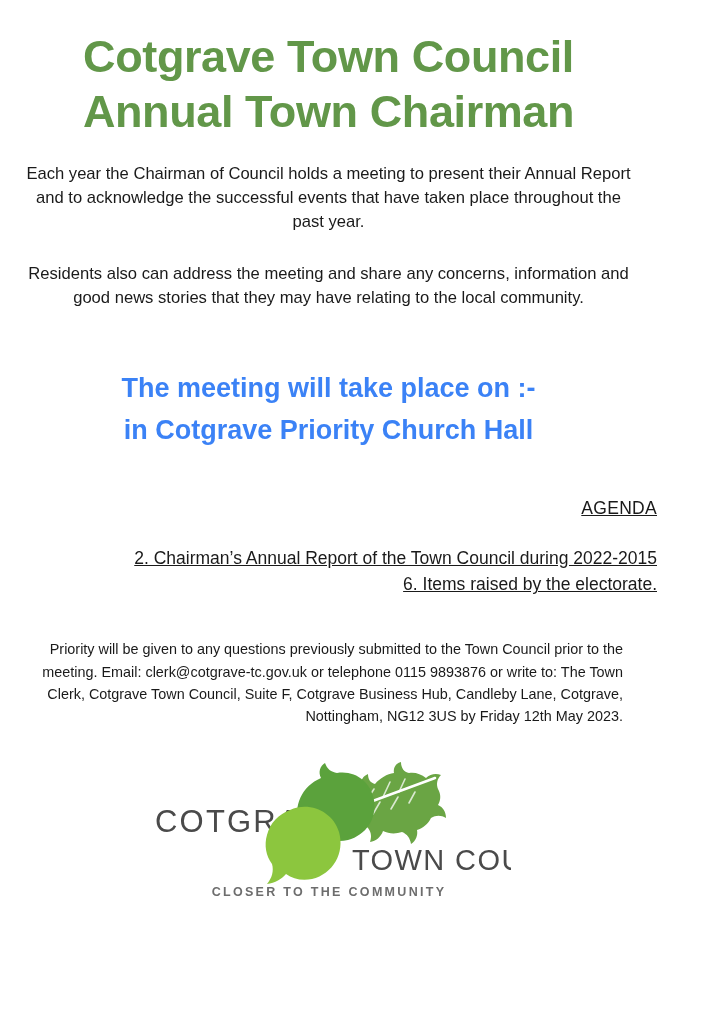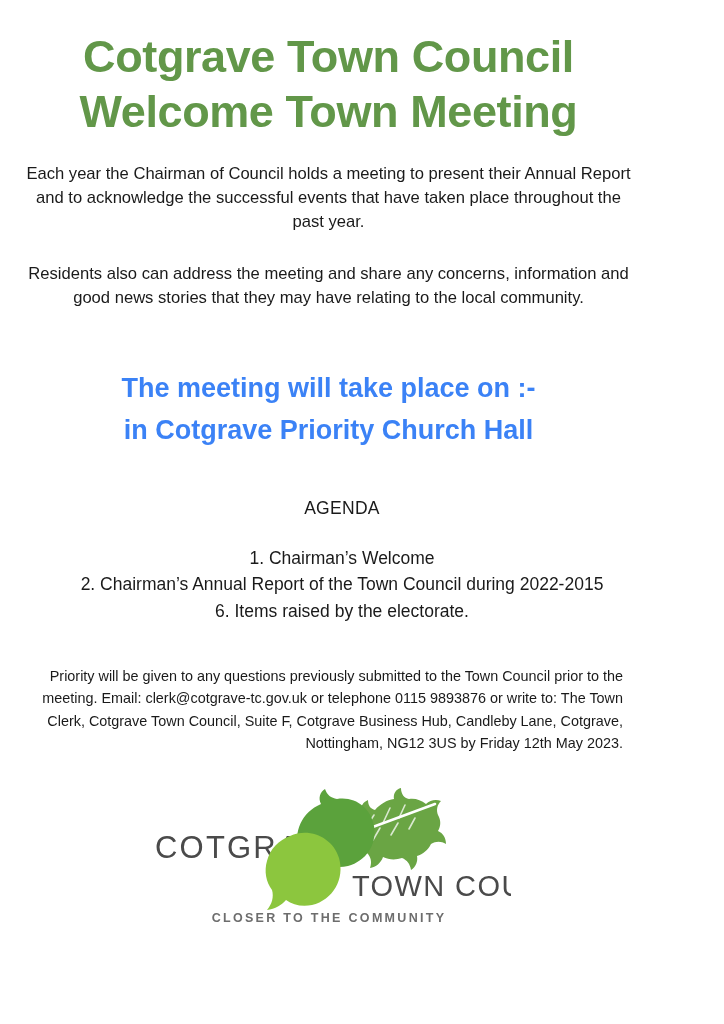"Welcome Town Meeting" div.title-line { text: Welcome Town Meeting -> Annual Town Chairman }
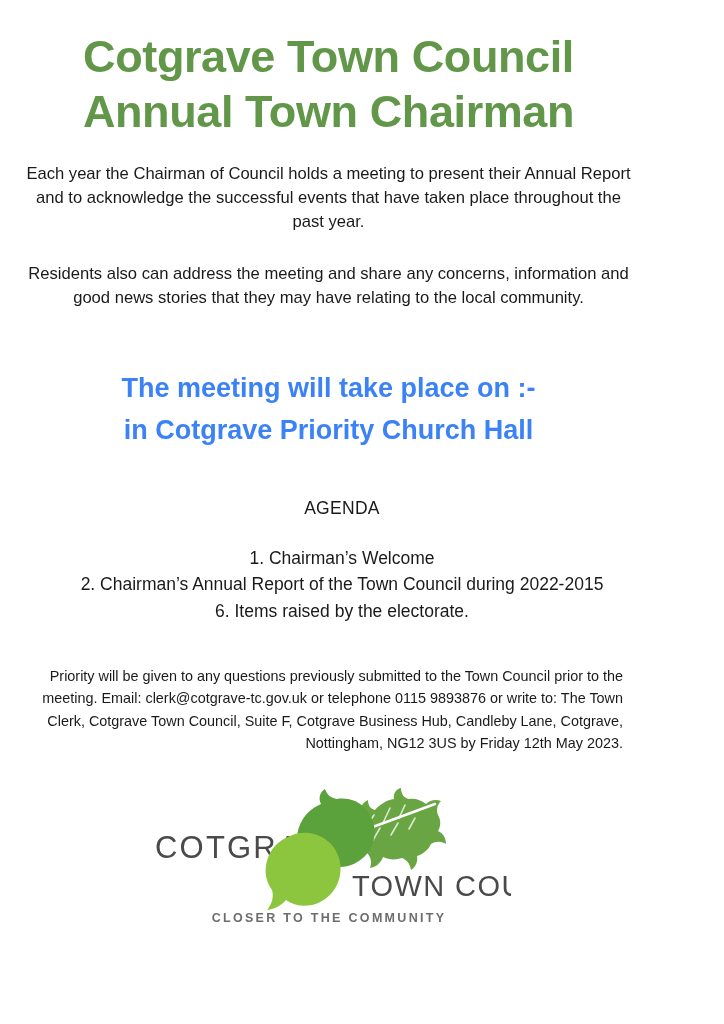"AGENDA" .agenda { text-align: center -> right; text-decoration: none -> underline }
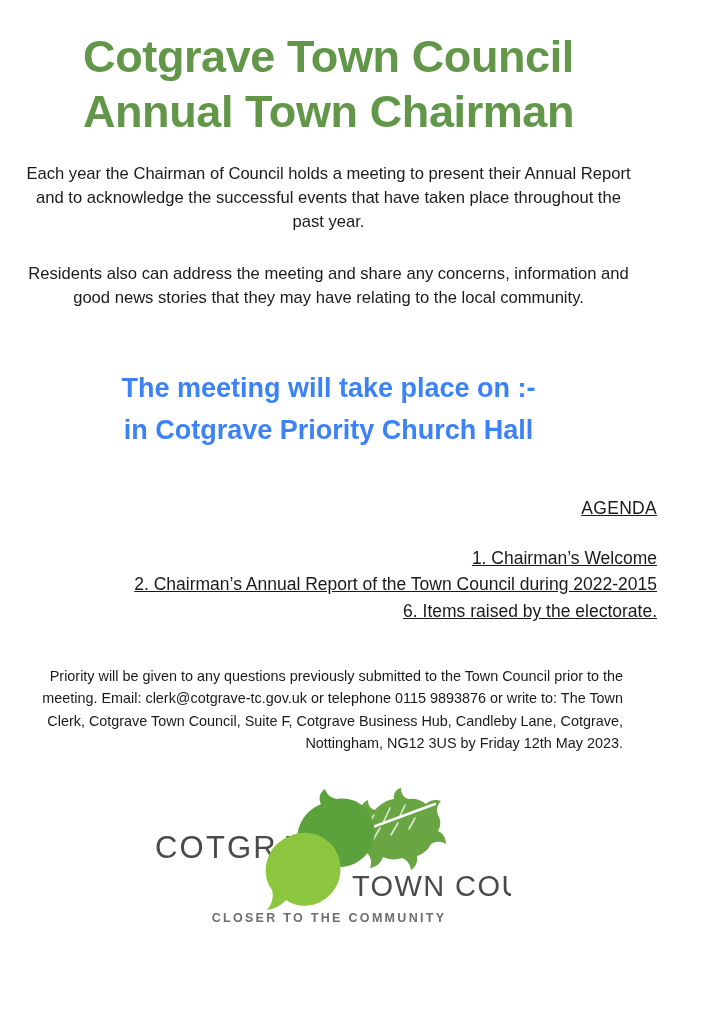"1. Chairman’s Welcome" li { html: <li>1. Chairman’s Welcome</li> -> none }
